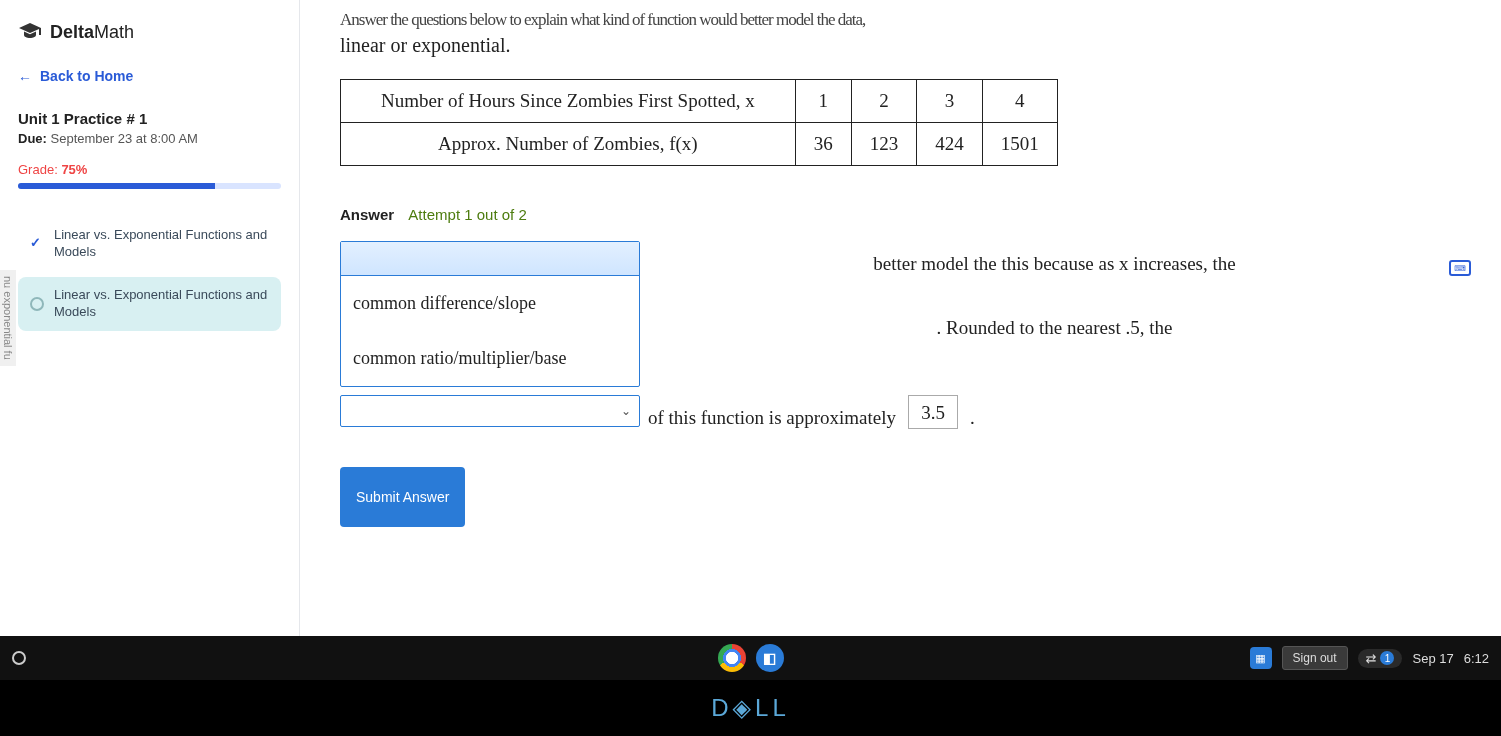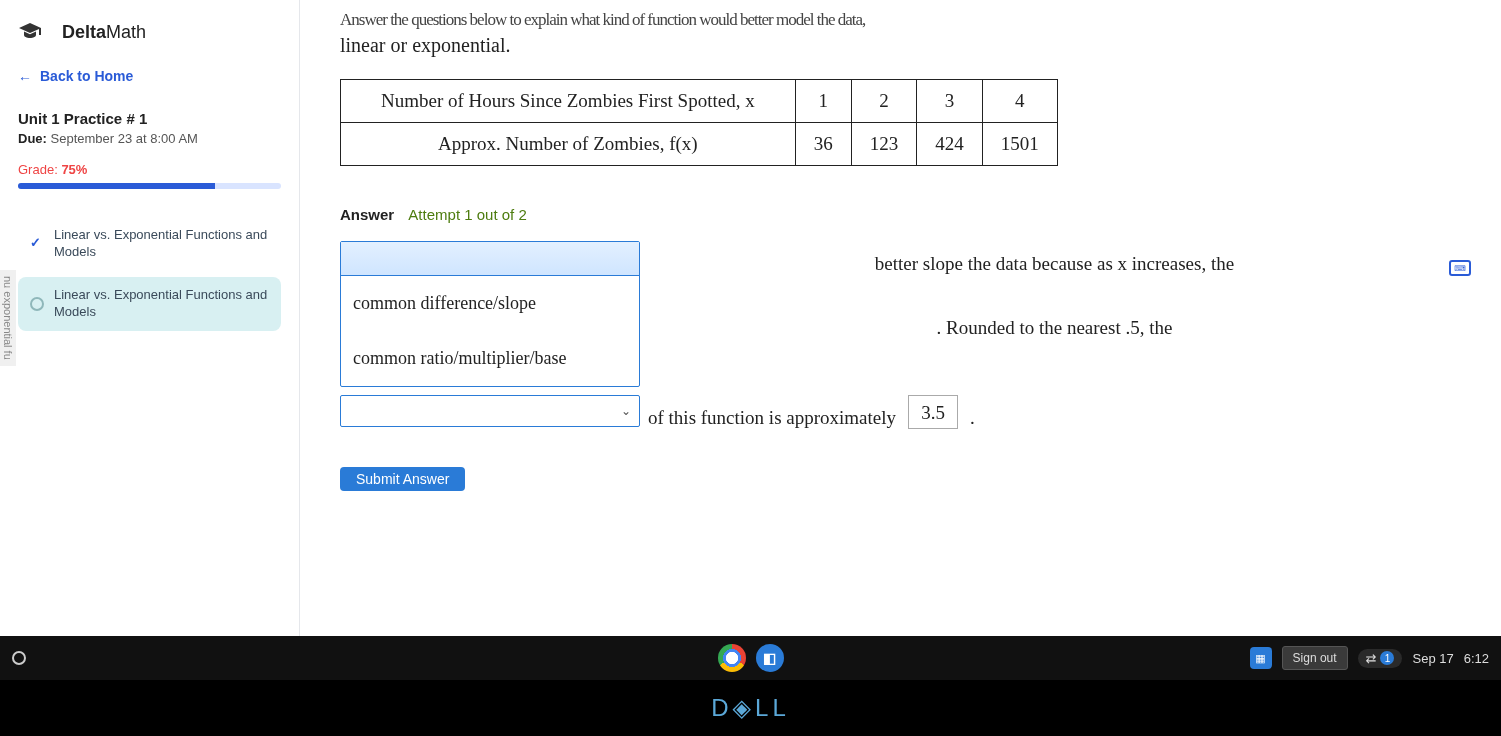"DeltaMath" .logo-row { gap: 20px -> 8px }
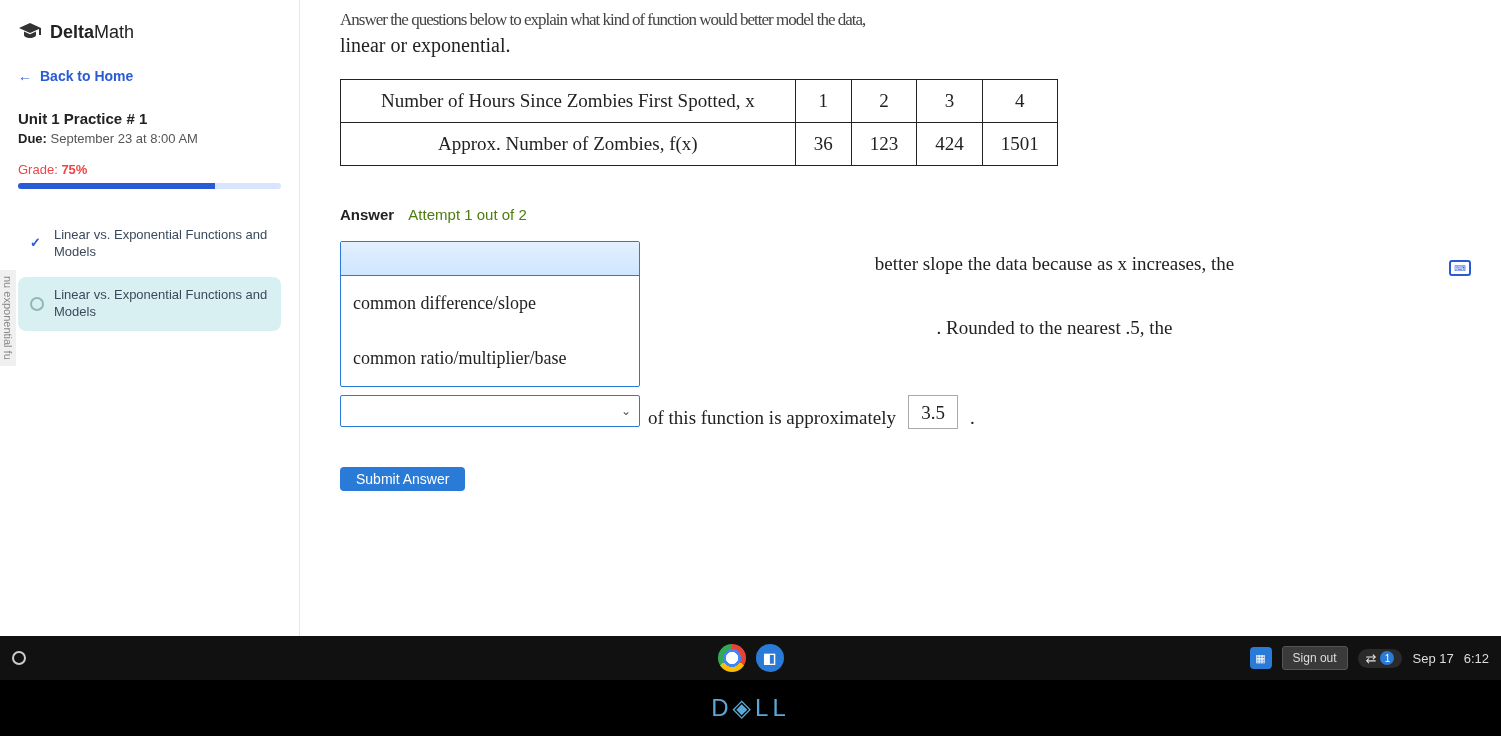"better slope the data because" span.text { text: slope the data -> model the this }
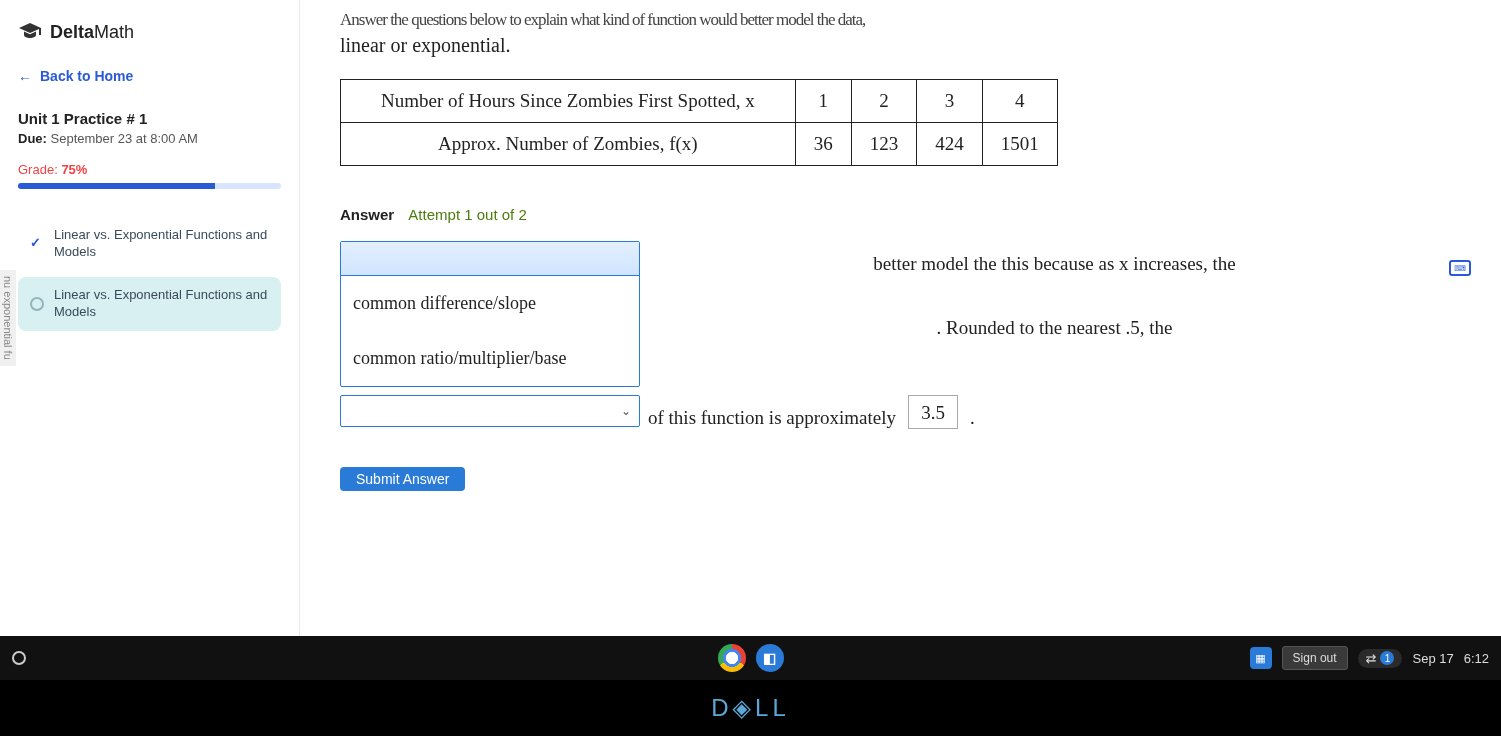"Submit Answer" .submit-btn { padding: 4px 16px -> 22px 16px }
